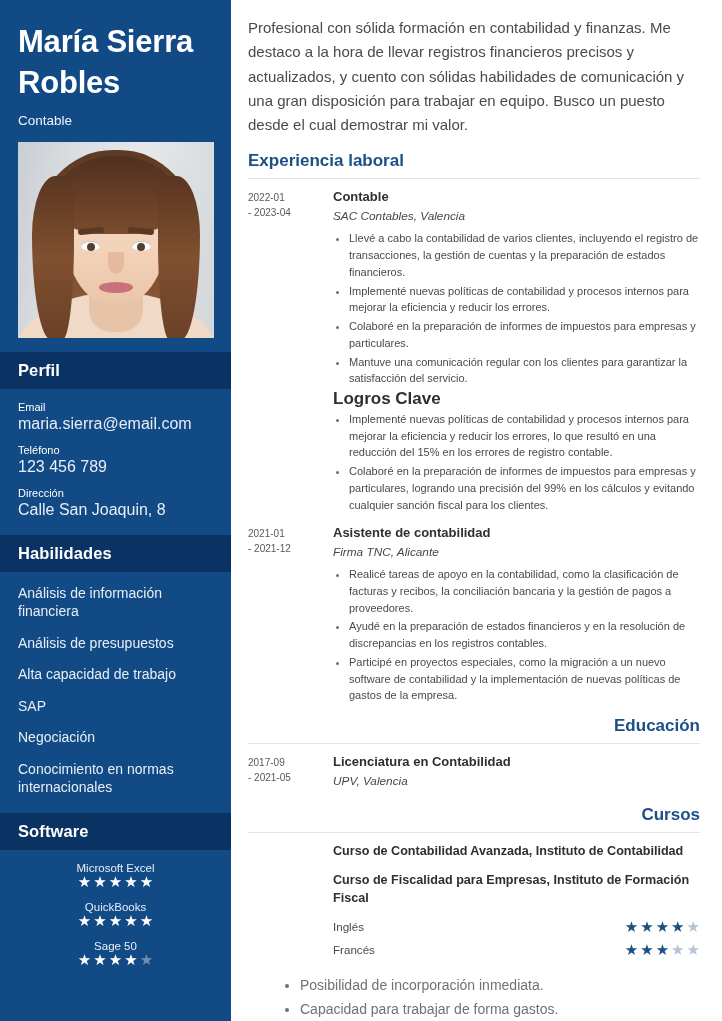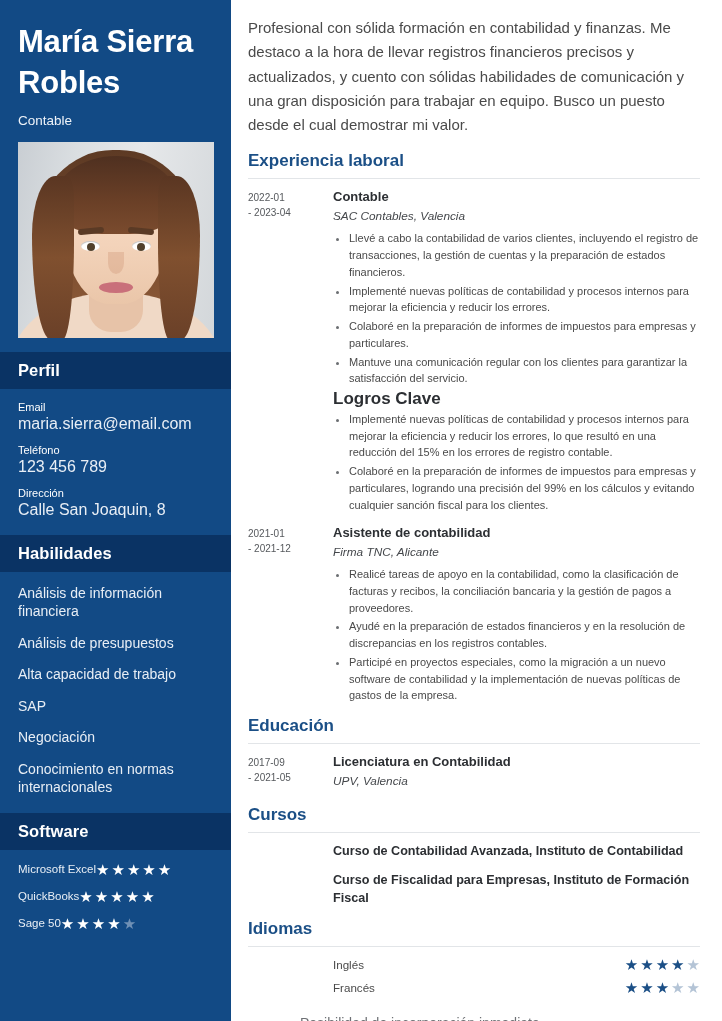"Educación" h2.main-head.tight { text-align: none -> right }
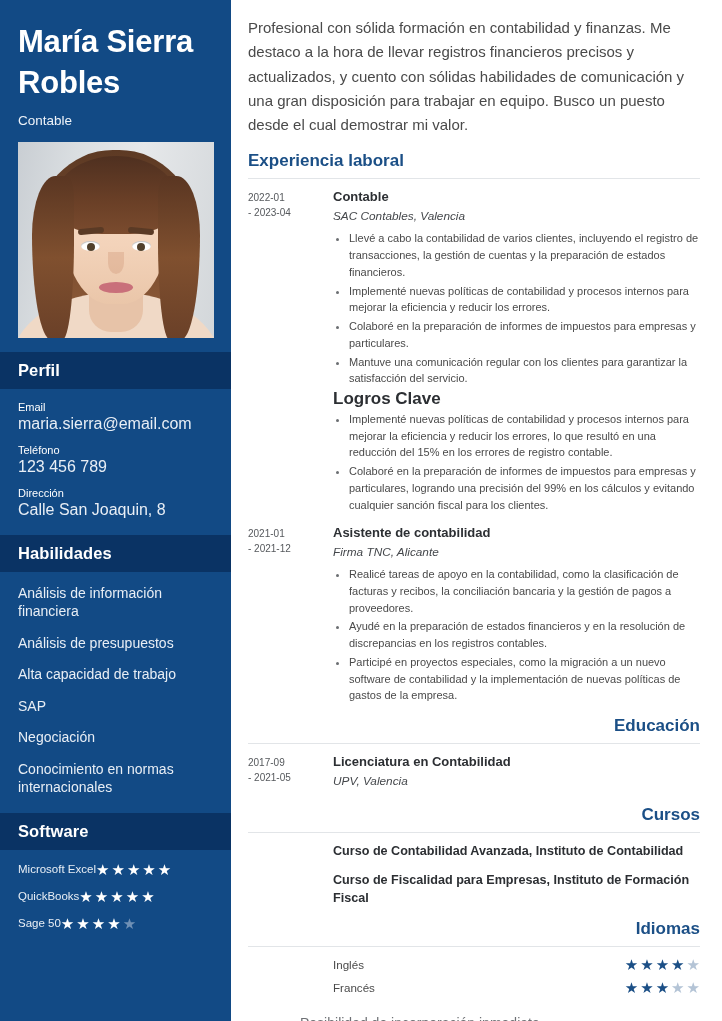"Microsoft Excel" .sw-row { flex-direction: none -> column; justify-content: none -> space-between }
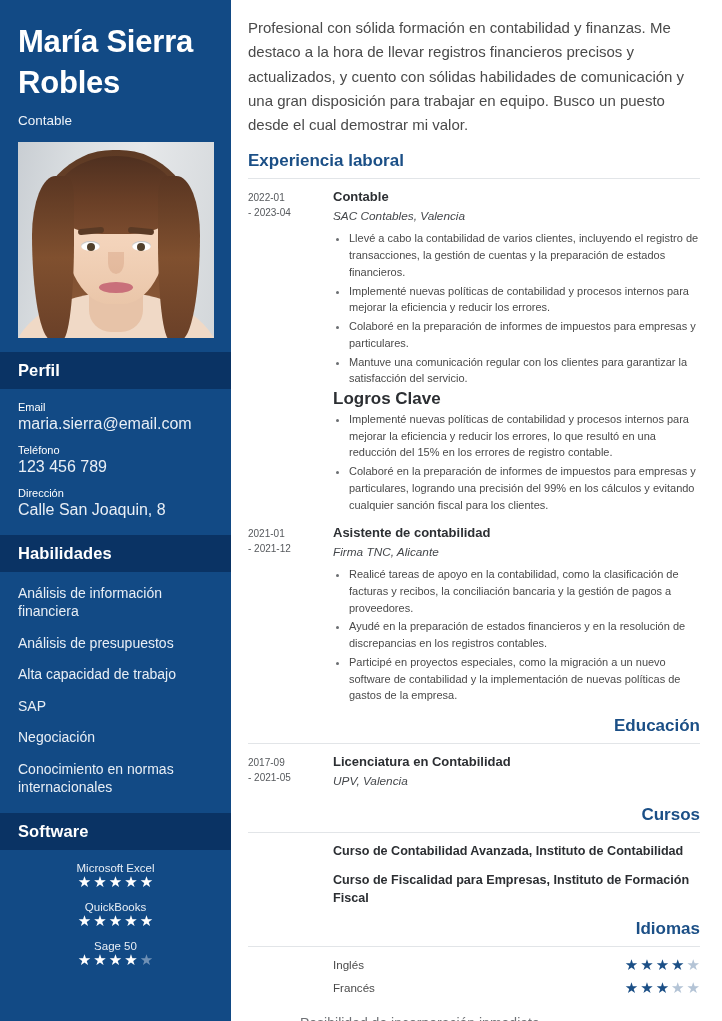"Idiomas" h2.main-head { html: <h2>Idiomas</h2> -> none }
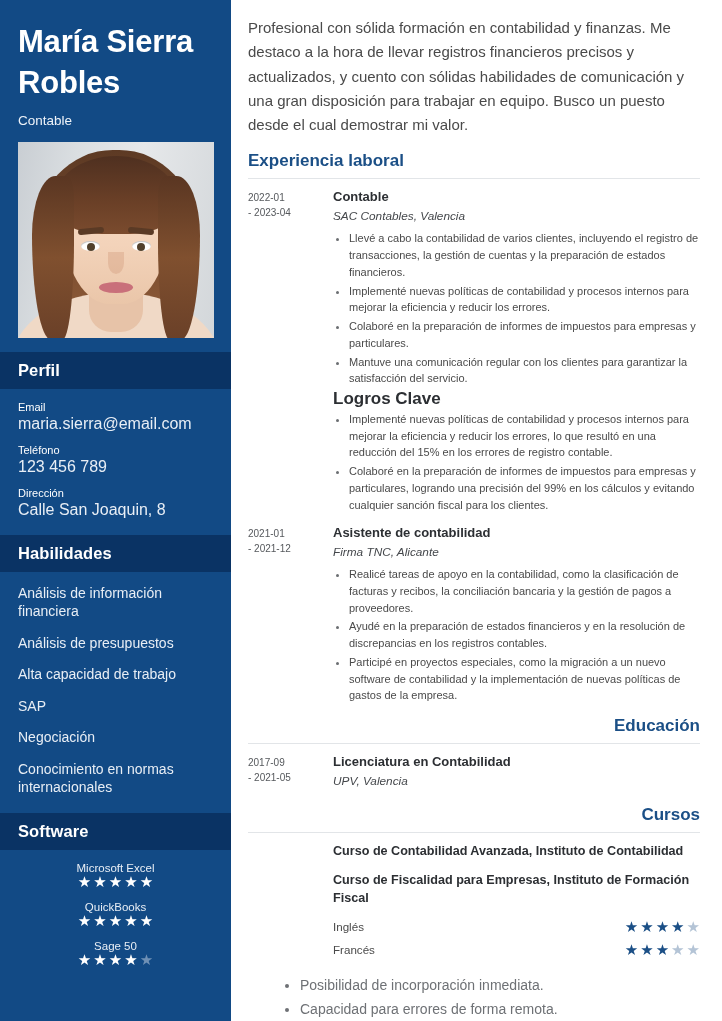"Capacidad para errores de forma" li { text: errores de forma remota -> trabajar de forma gastos }
